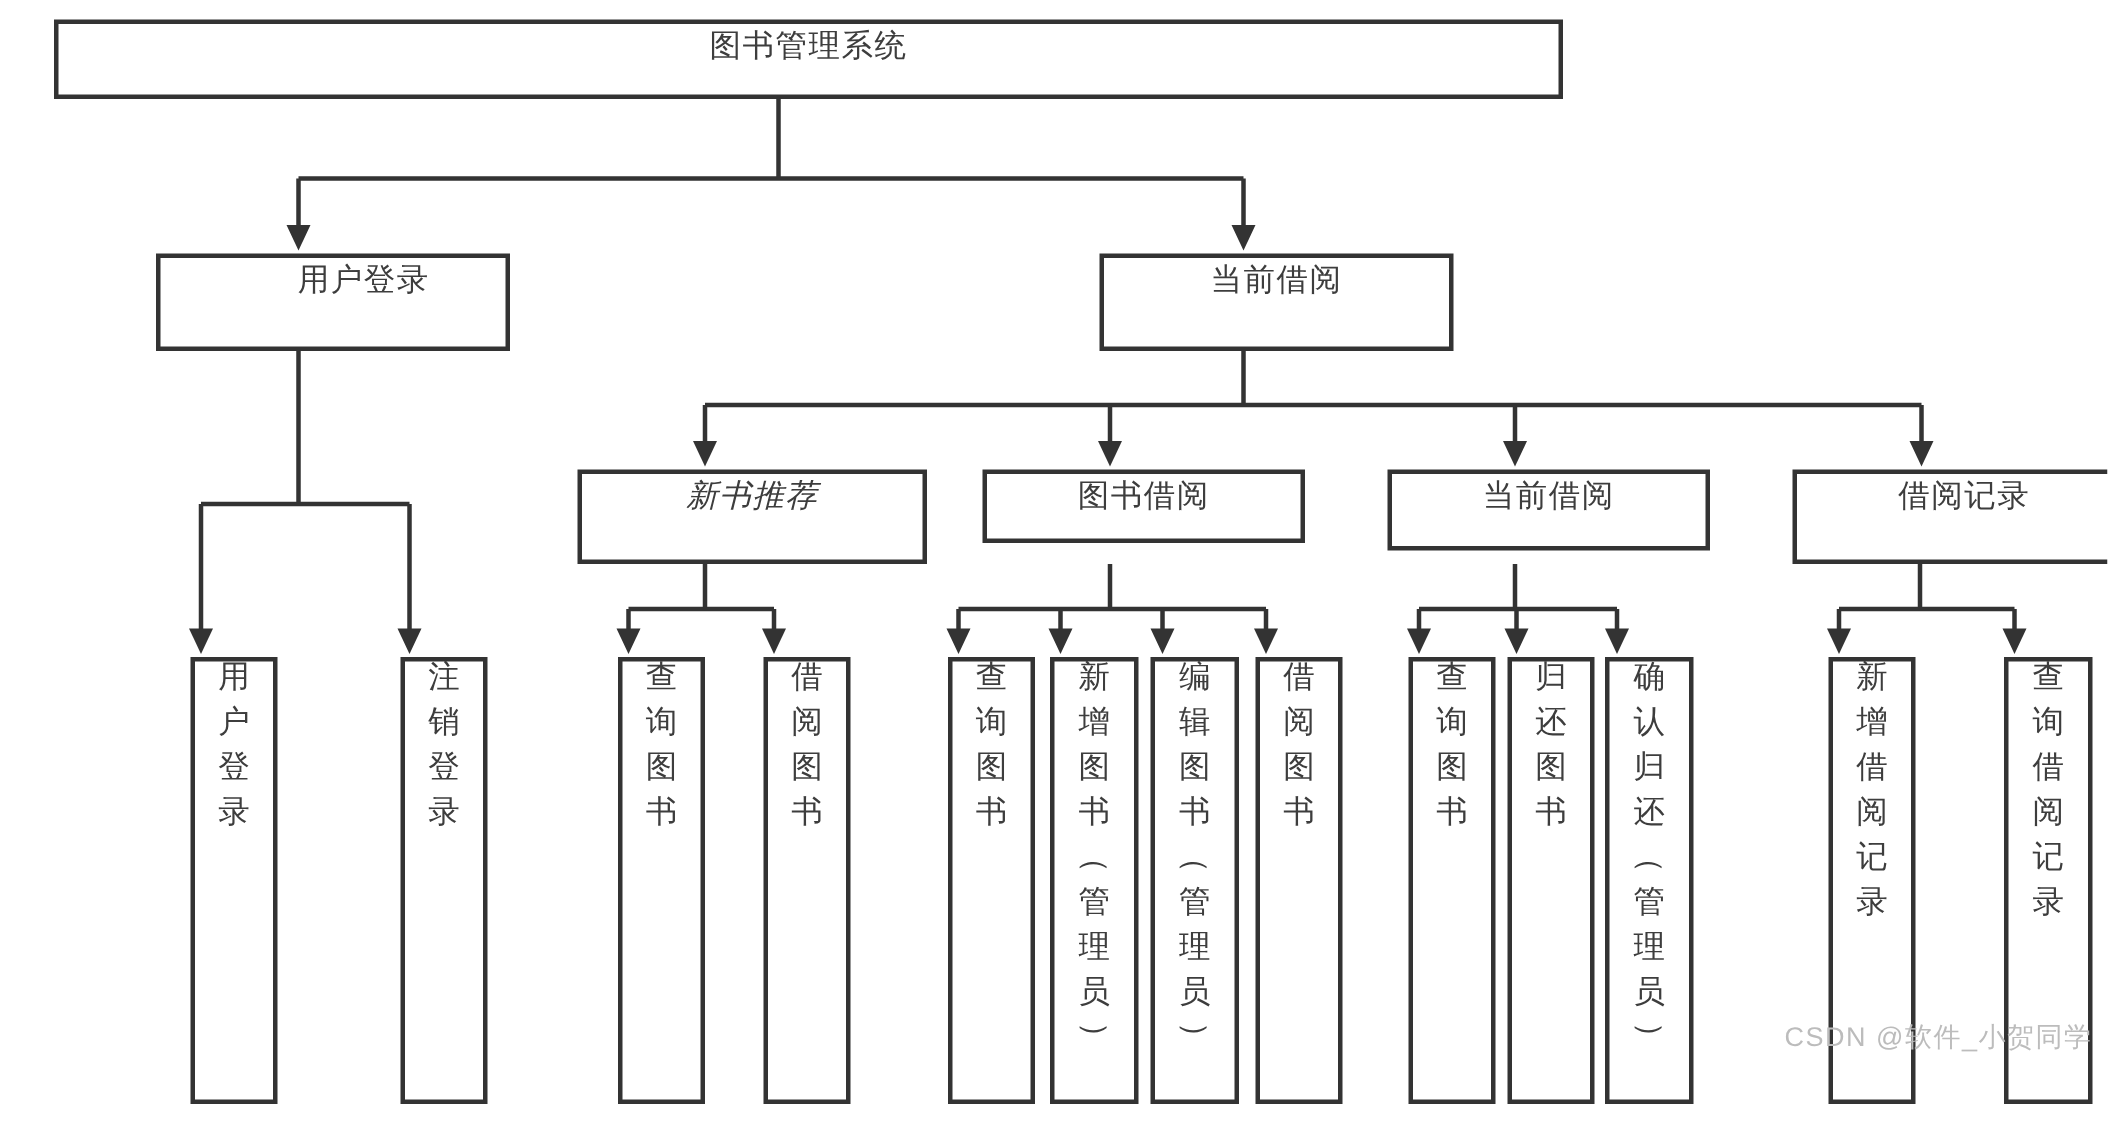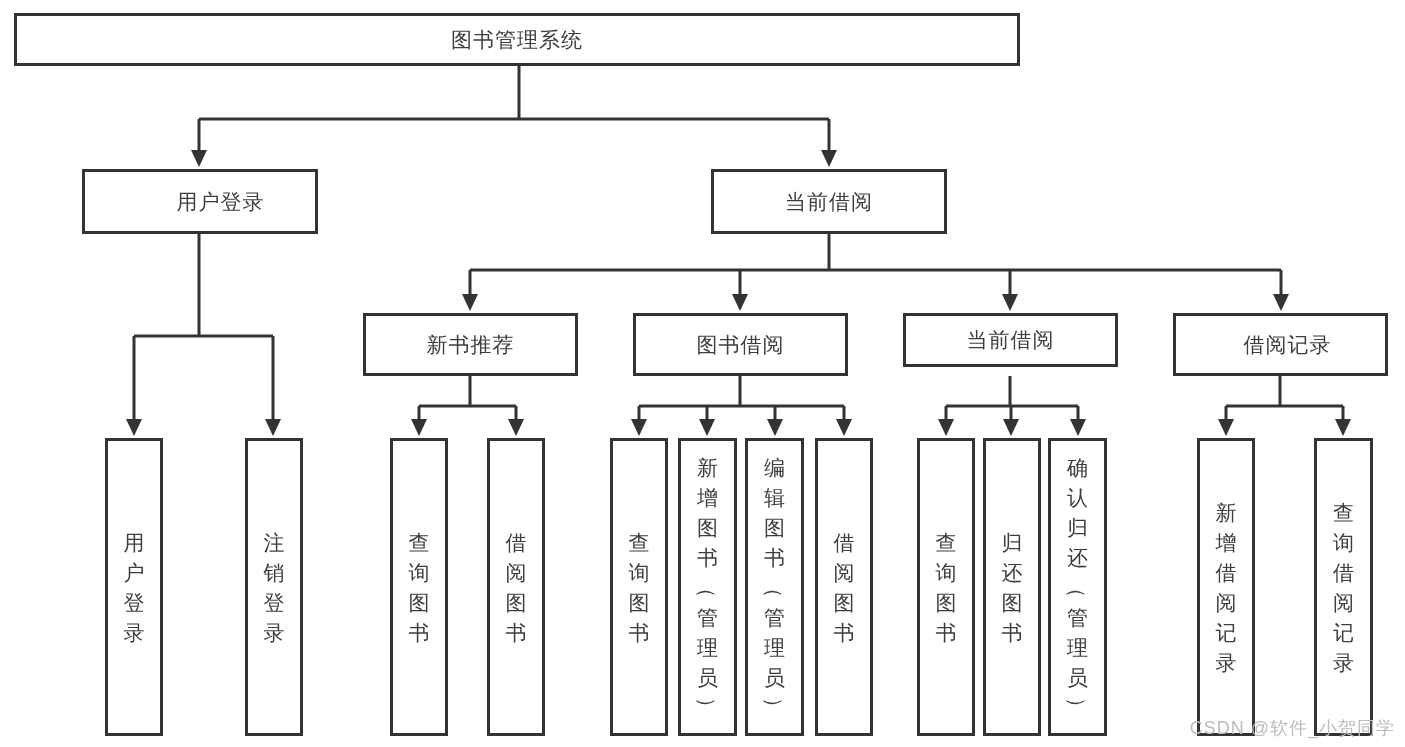"图书管理系统" .node { align-items: center -> flex-start; margin-left: none -> 22px }
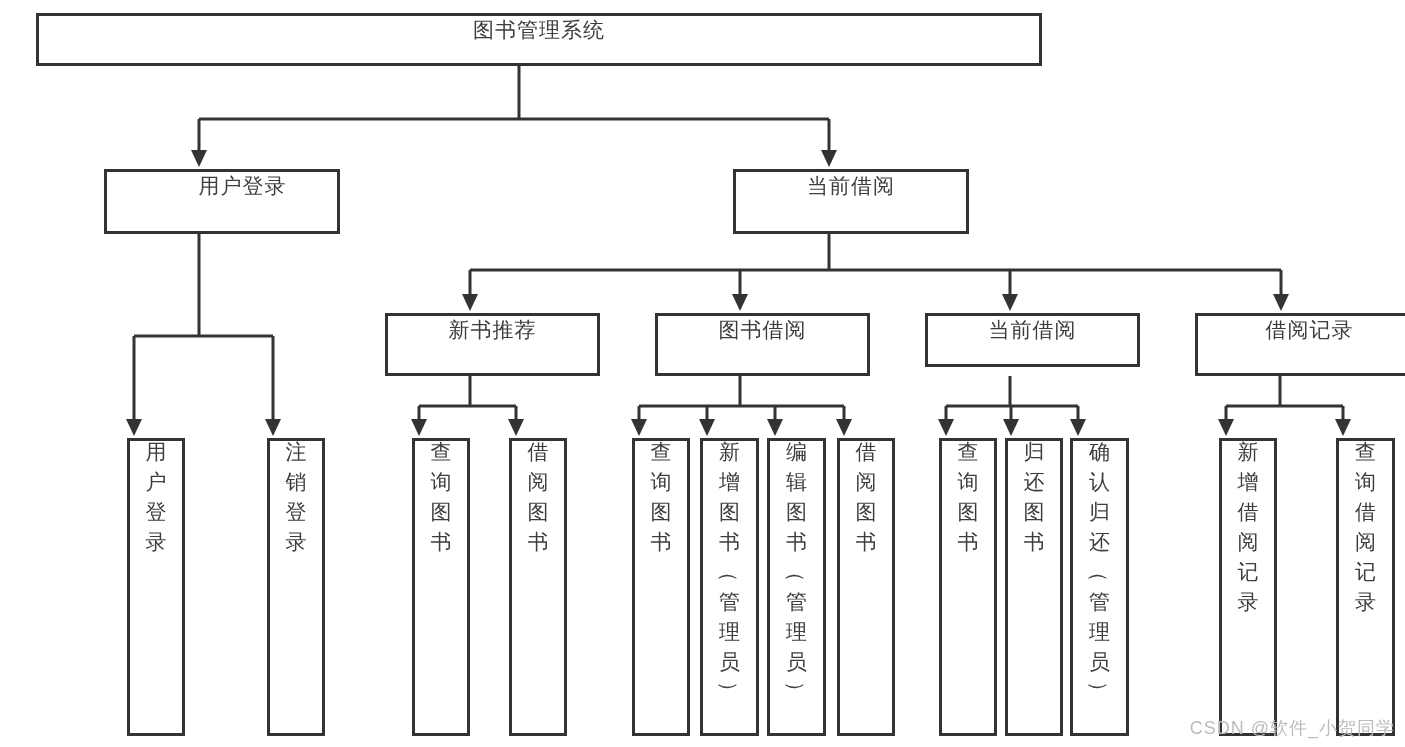"新书推荐" div.node { font-style: none -> italic; width: 215px -> 233px }
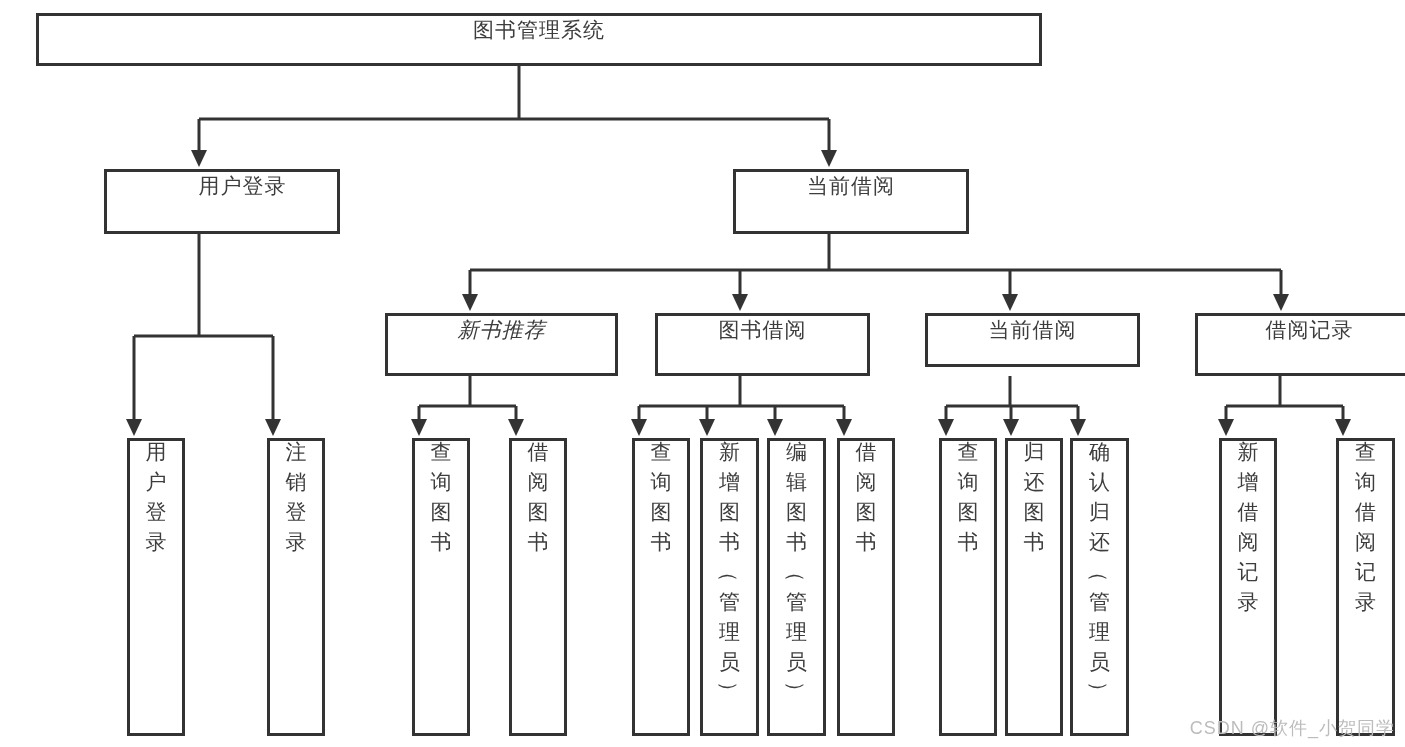"图书借阅" div.node { height: 63px -> 49px }
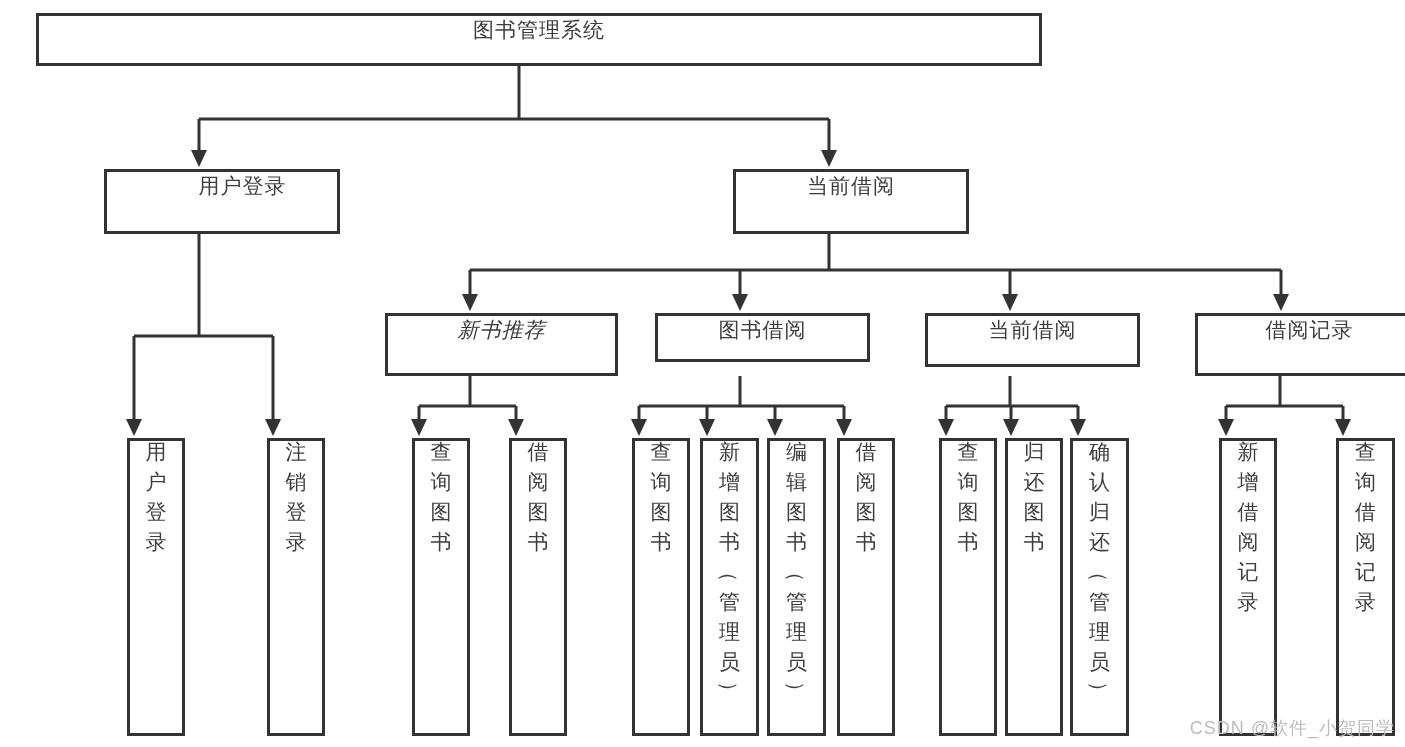"CSDN @软件_小贺同学" #watermark { top: 716px -> 679px }
